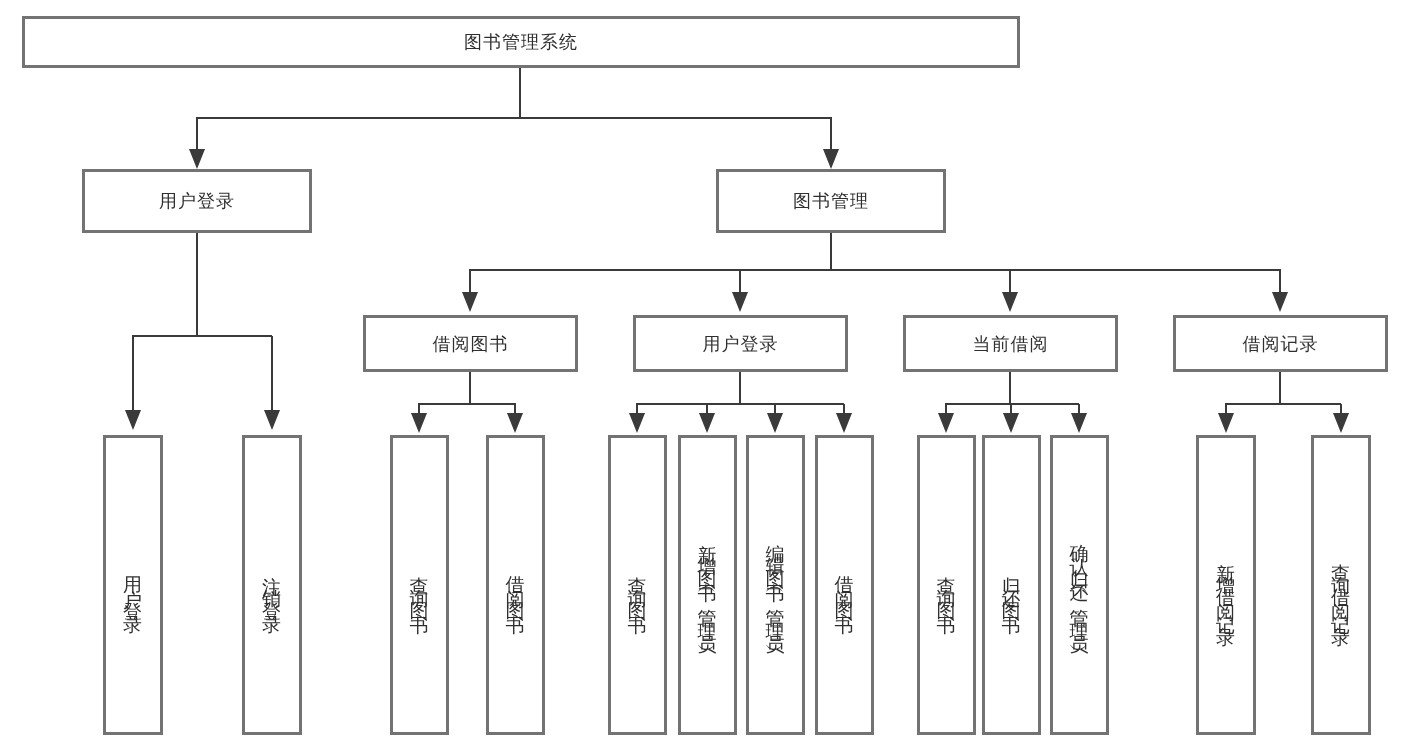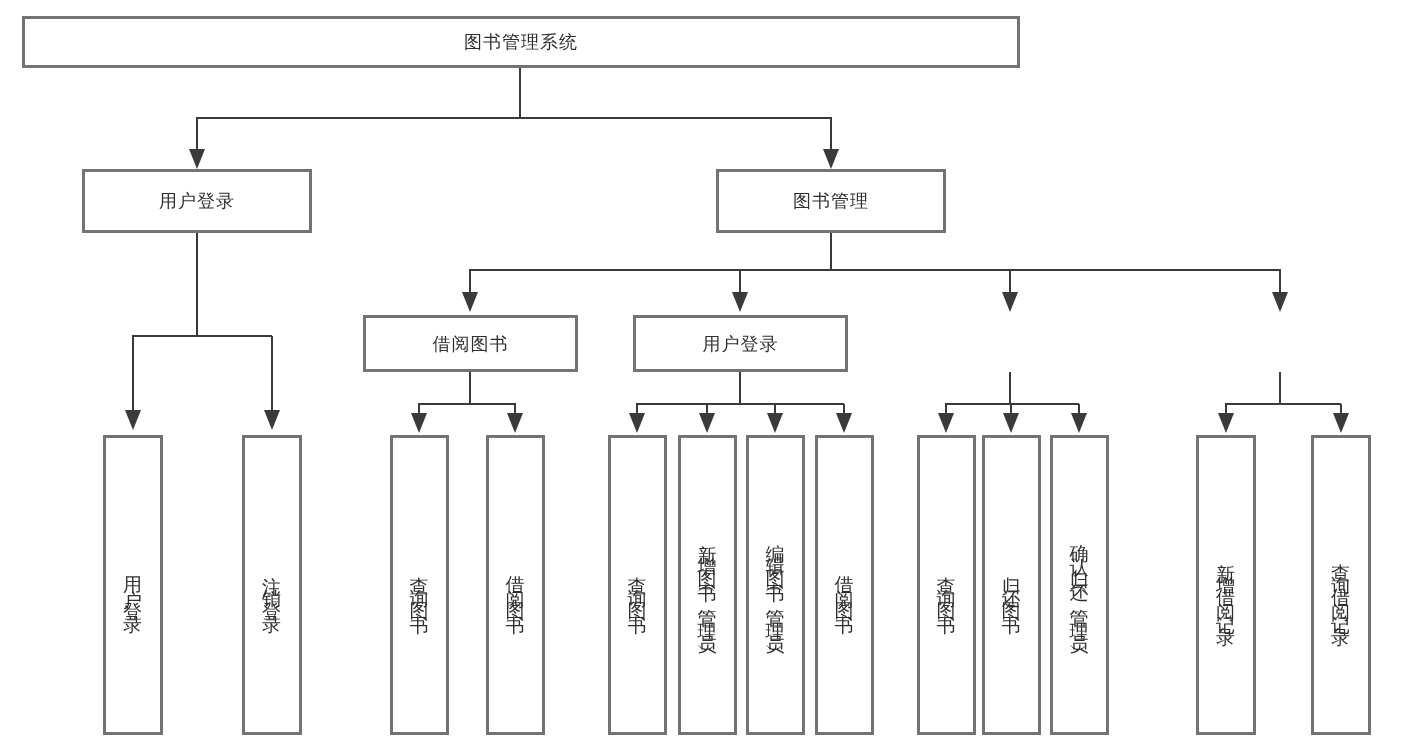"当前借阅" div.box { html: none -> <div>当前借阅</div> }
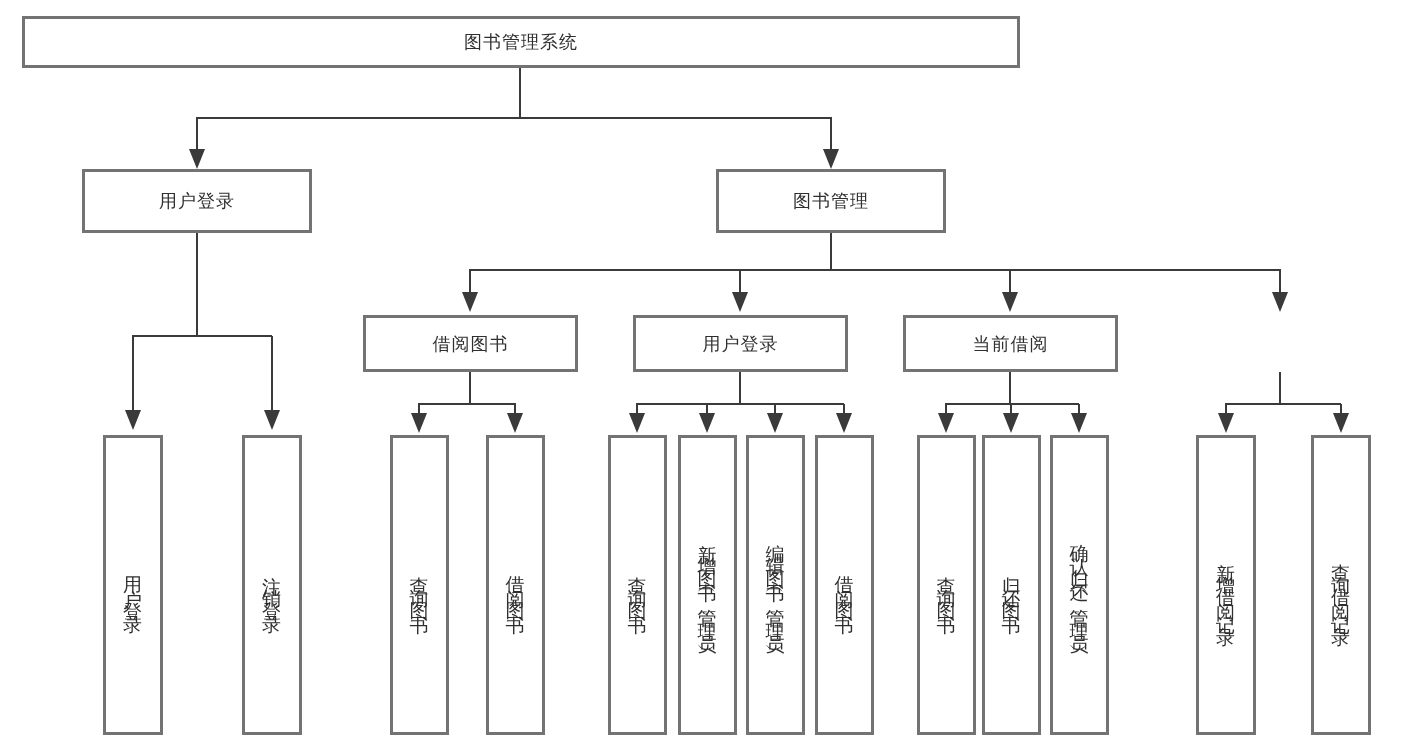"借阅记录" div.box { html: none -> <div>借阅记录</div> }
